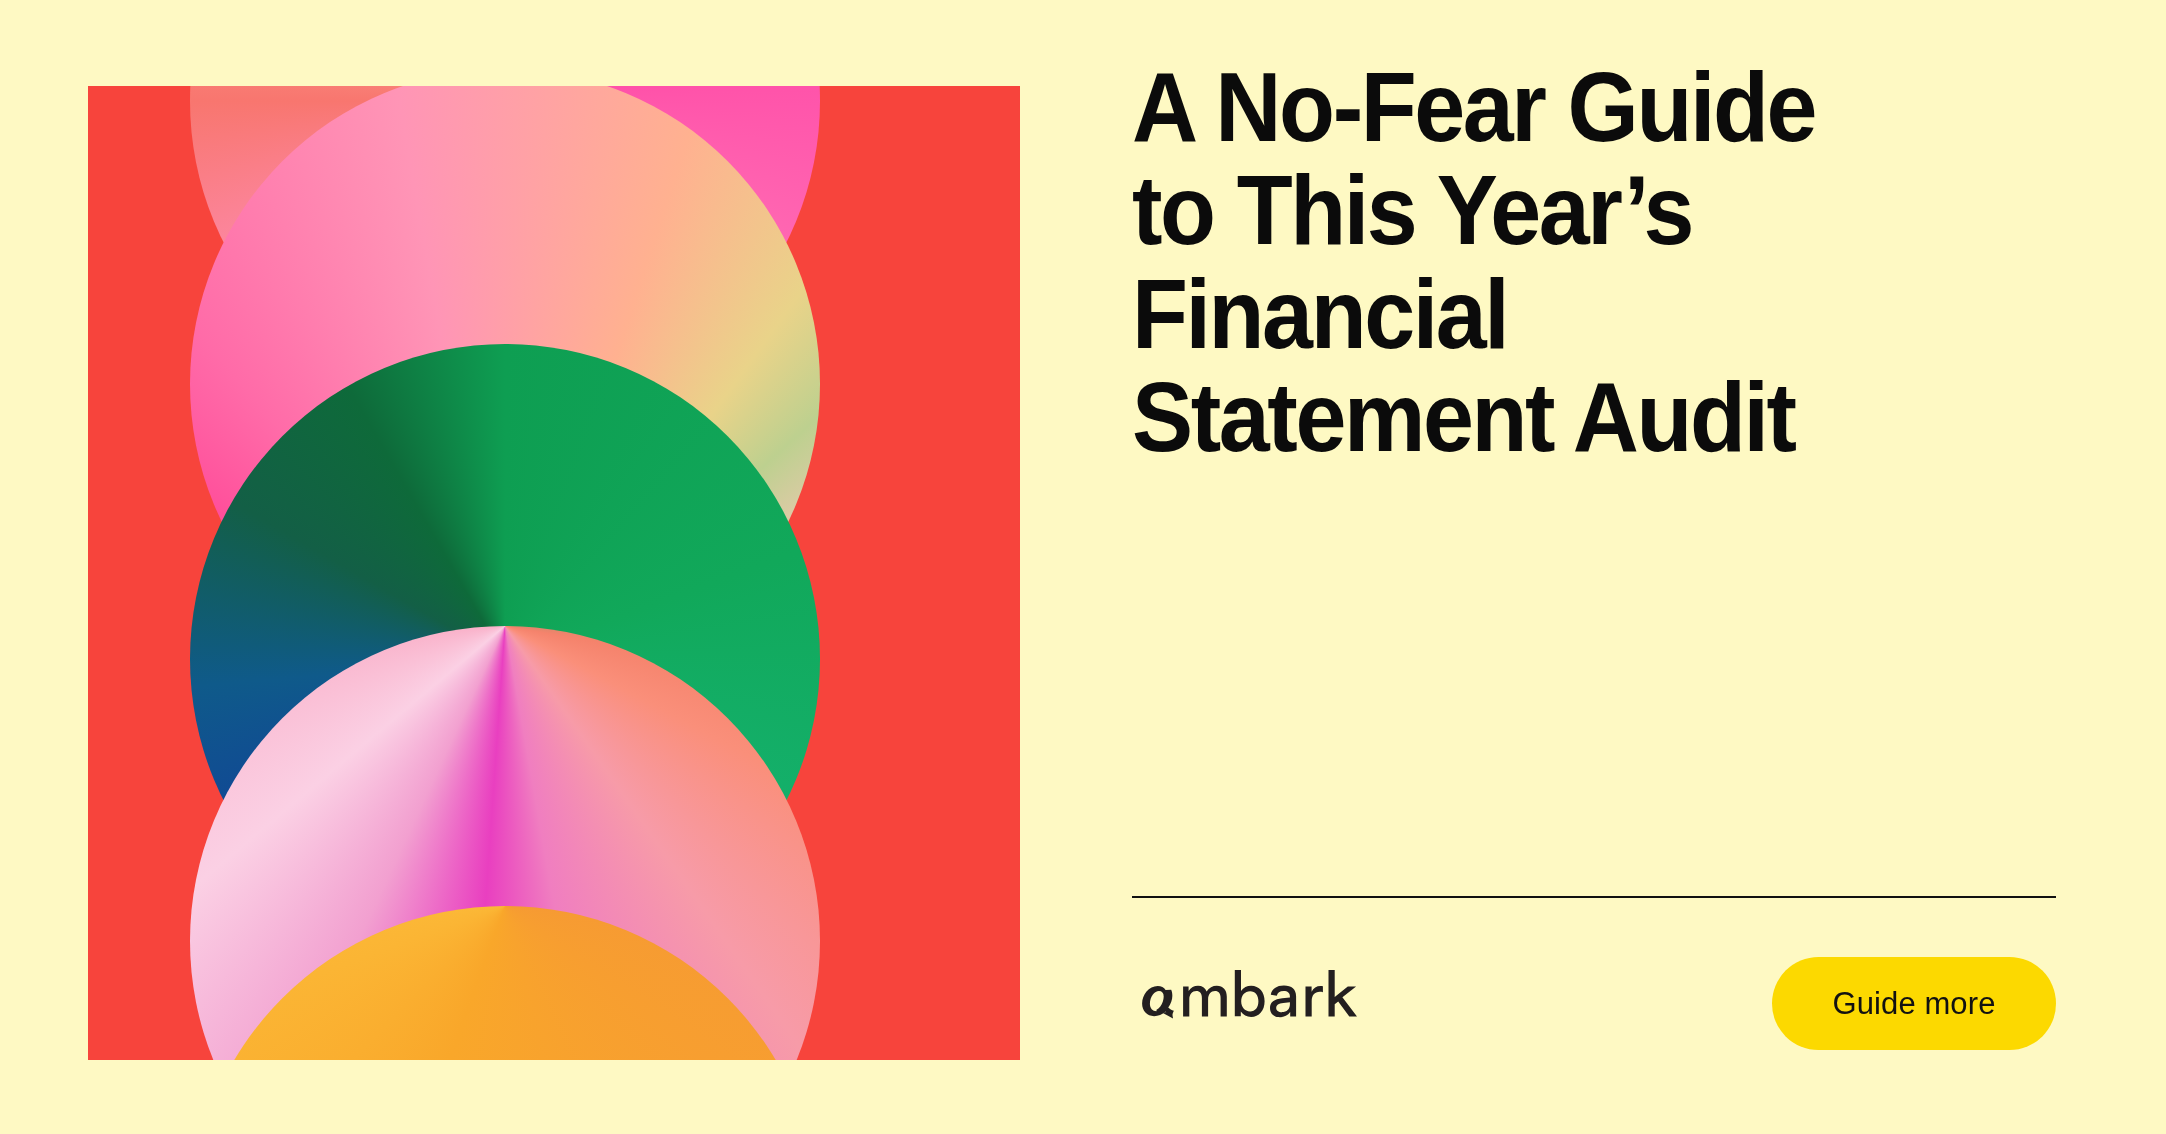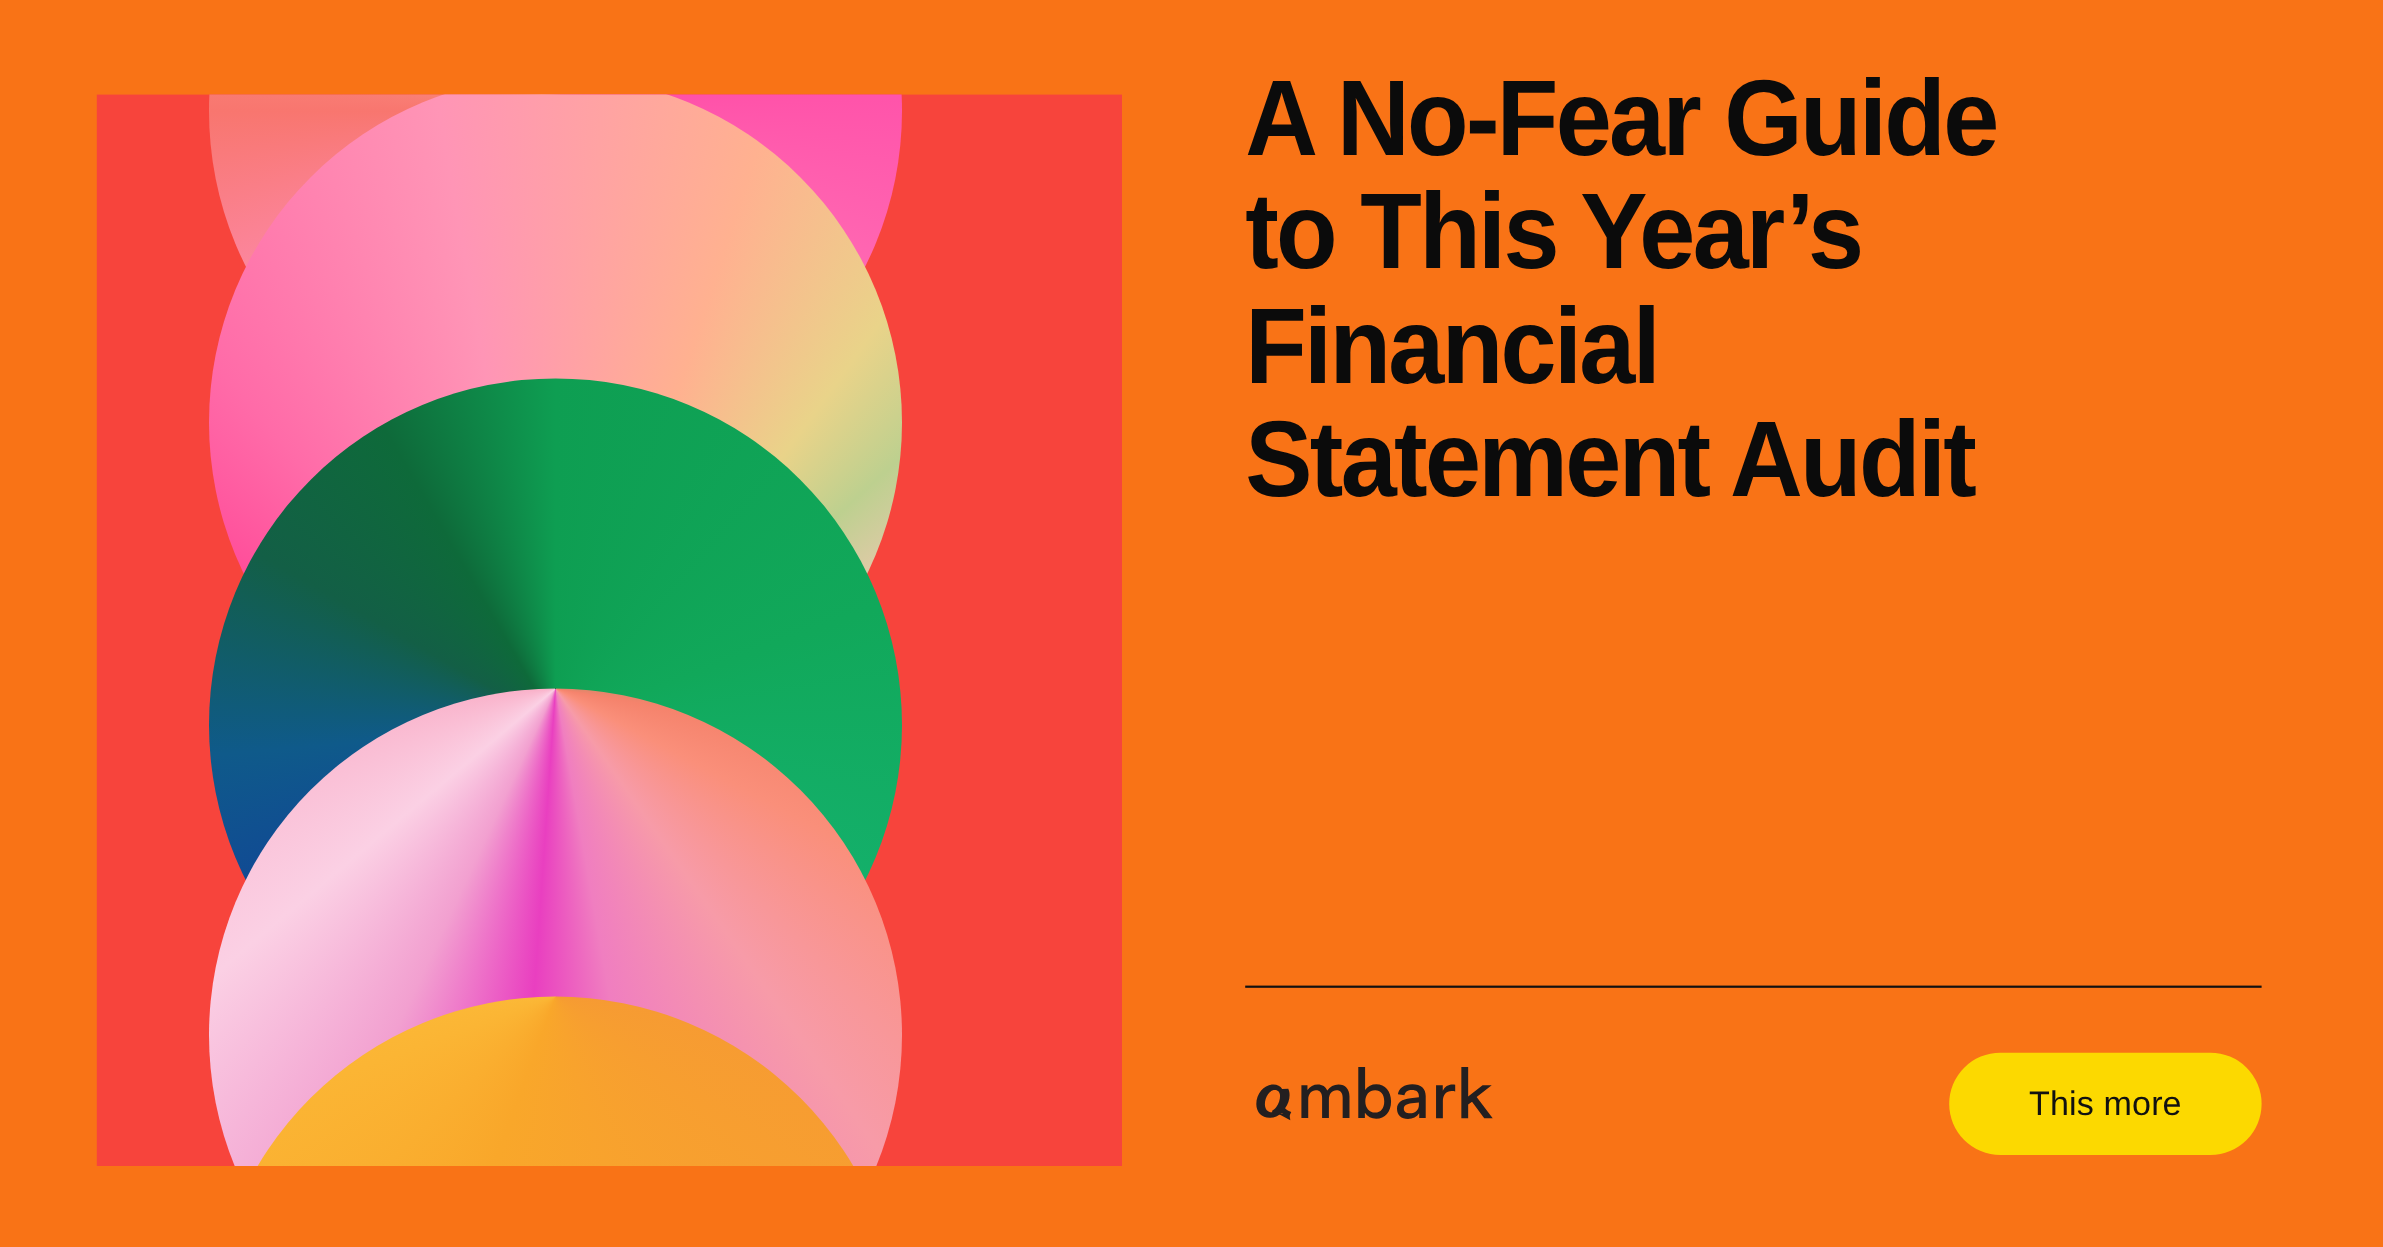"A No-Fear Guide" #canvas { background: #f97316 -> #fef9c3 }
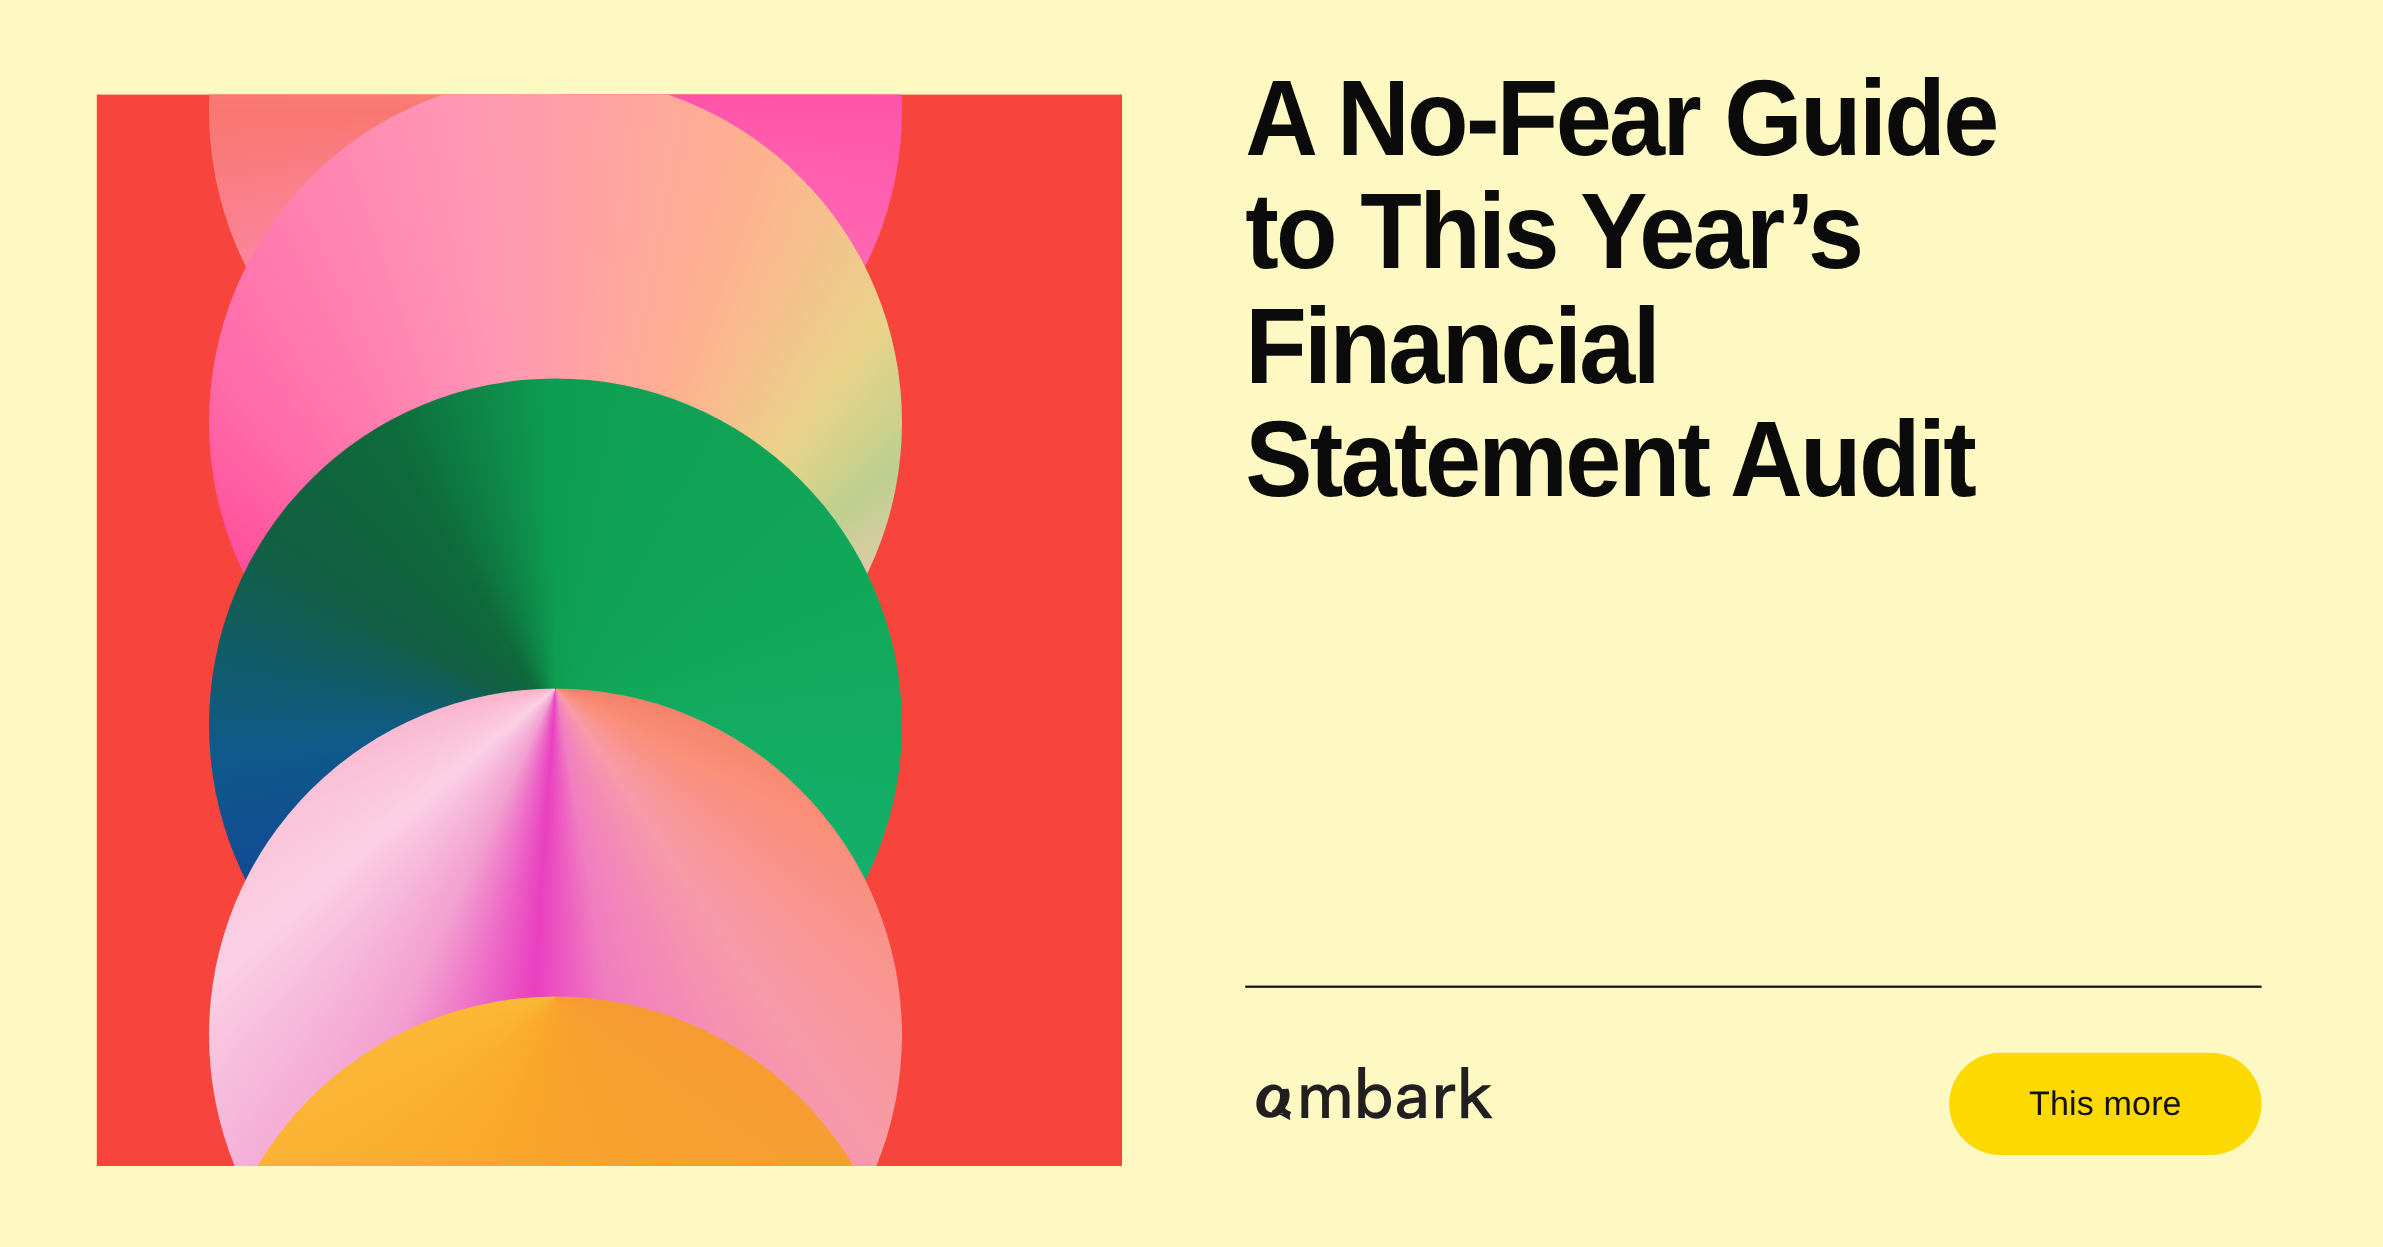"This more" button { text: This -> Guide }
